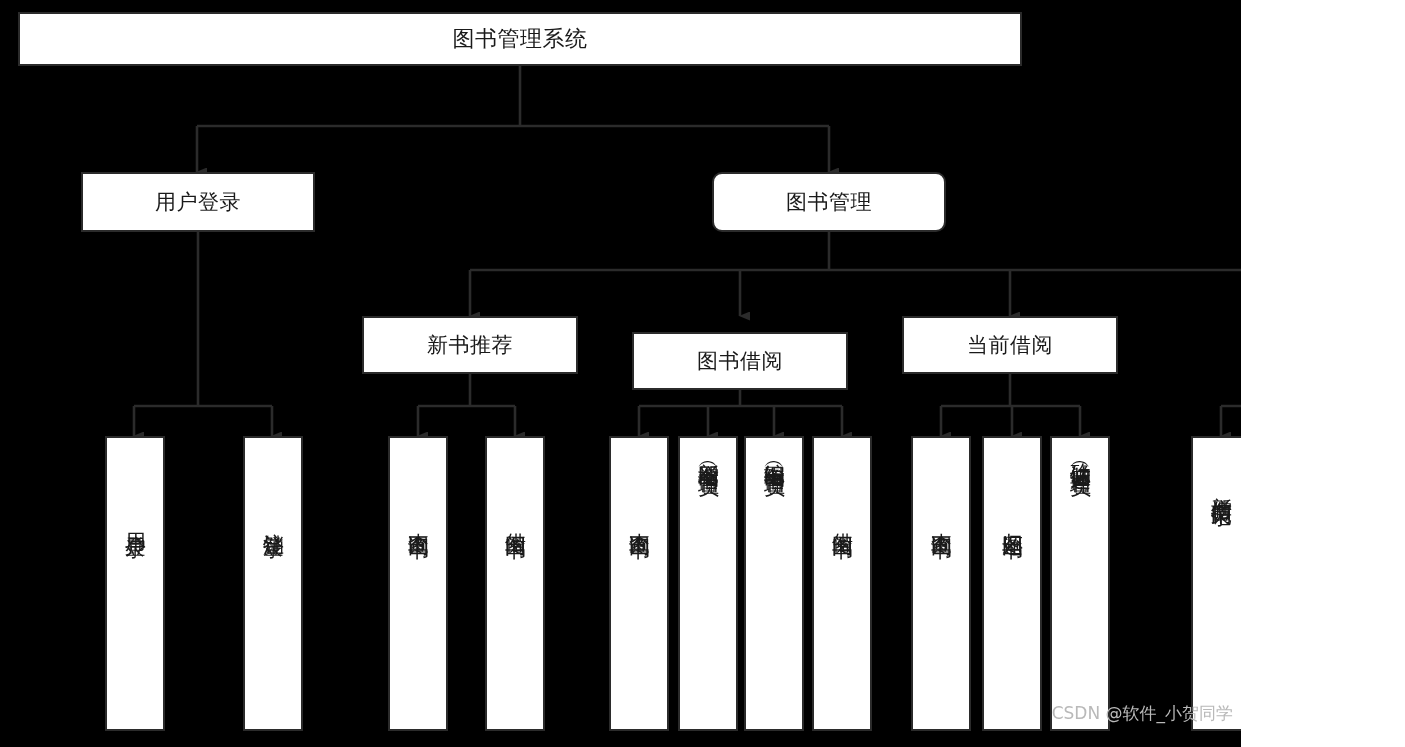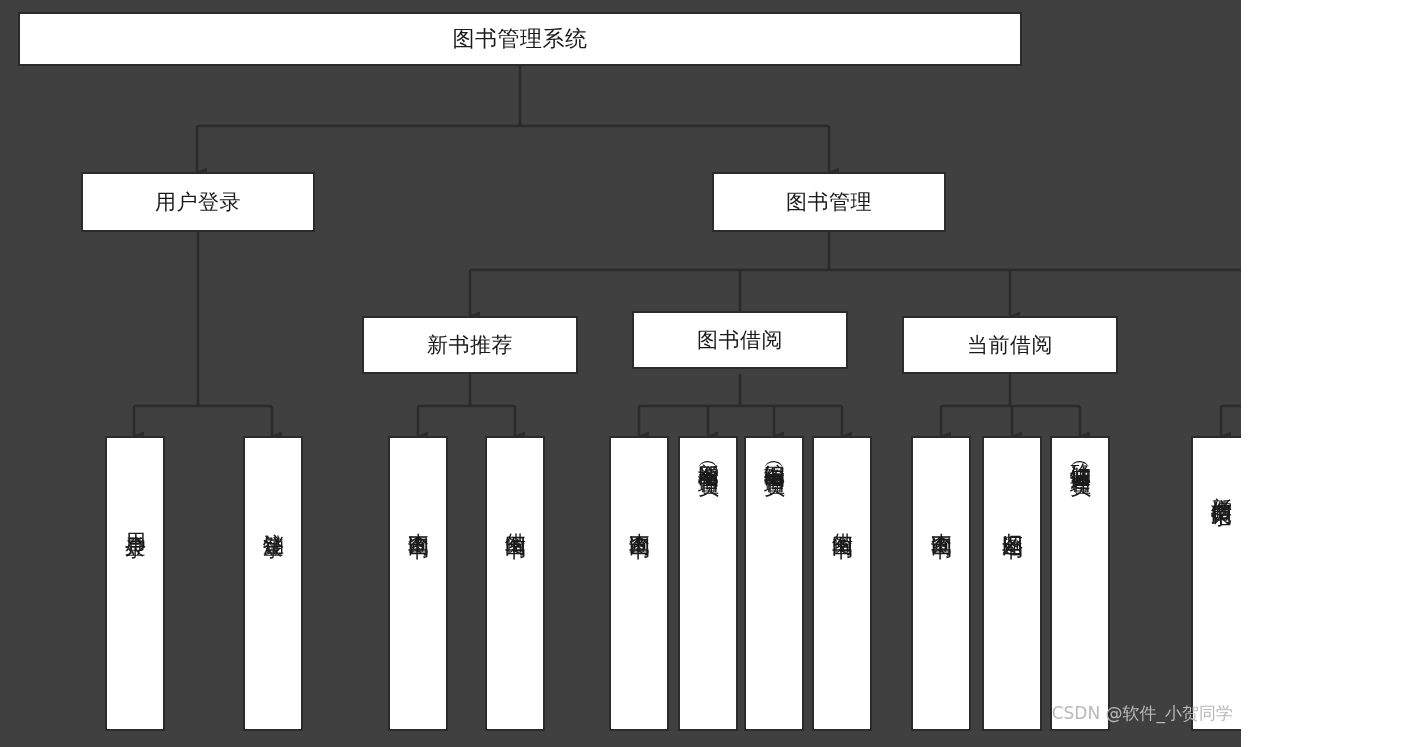"图书管理系统" #diagram-root { background: #404040 -> #000000 }
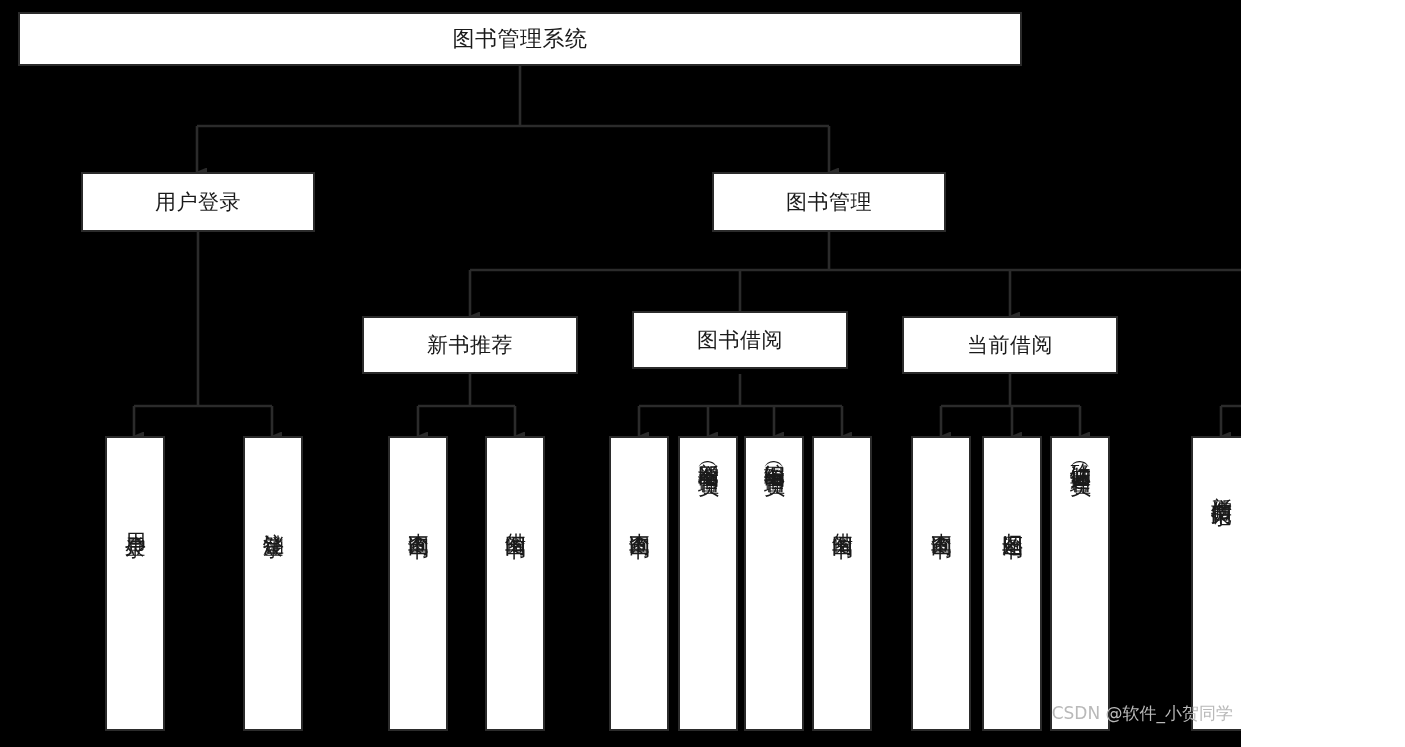"图书管理" div.node { border-radius: none -> 10px }
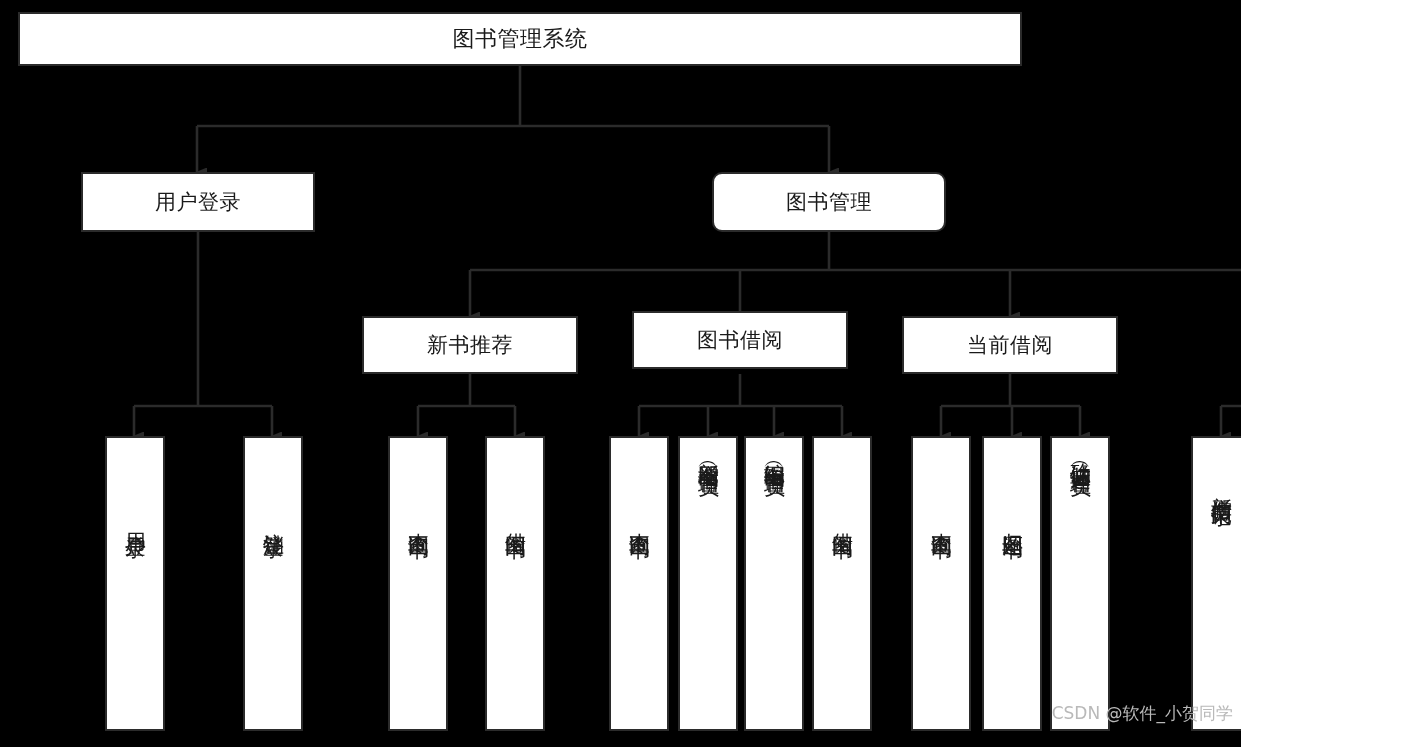"图书借阅" div.node { top: 311px -> 332px }
